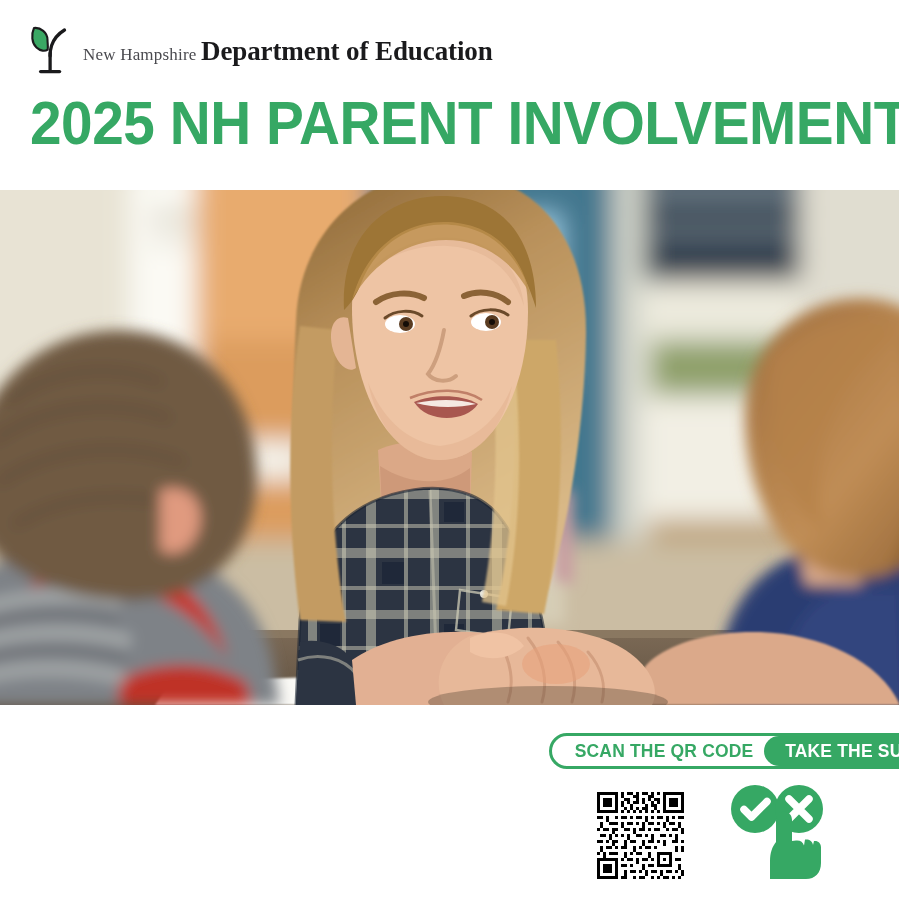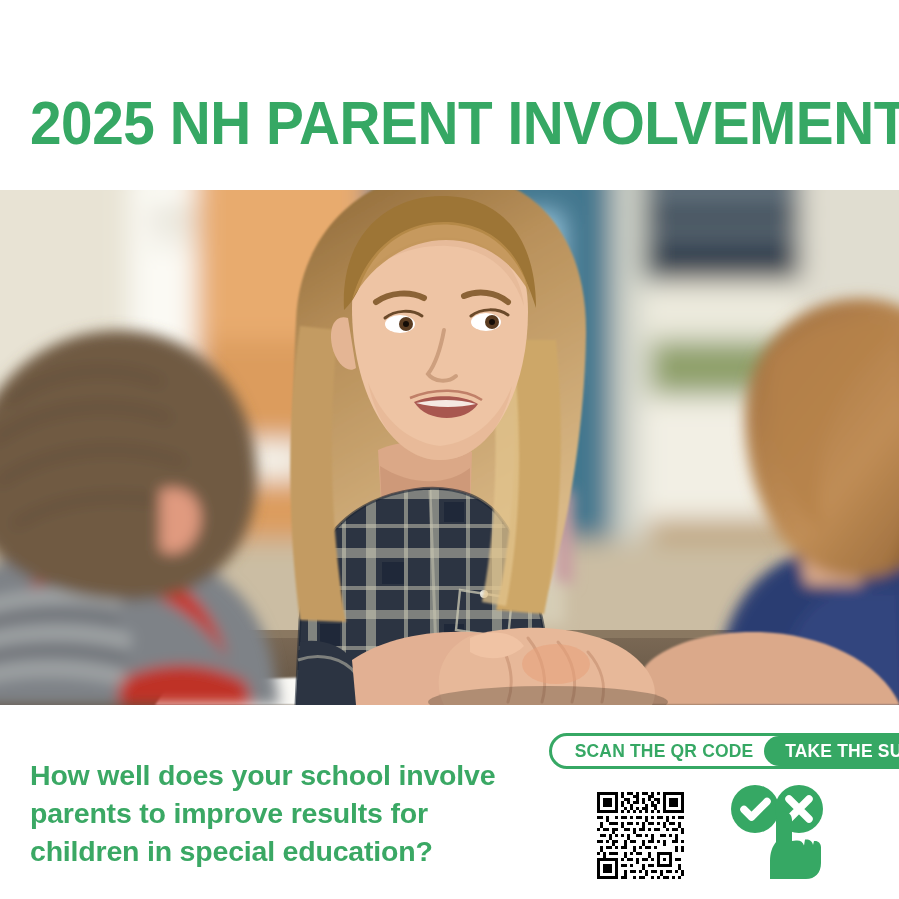"New Hampshire Department of Education" div.logo-row { html: none -> <div> <span> <svg> <path></path> <path></path> <path></path> <path></path> </svg> </span> <span> <span>New Hampshire</span> <span>Department of Education</span> </span> </div> }
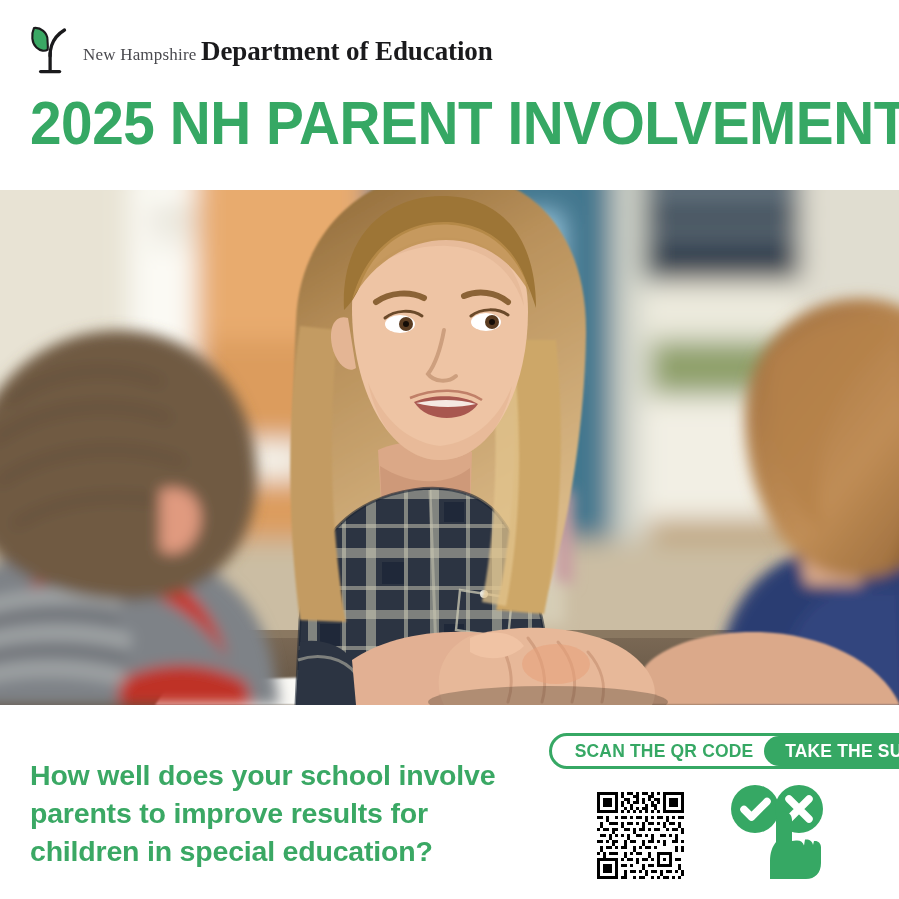"How well does your school" div.question { html: <div>How well does your school involve parents to improve results for children in special education?</div> -> none }
